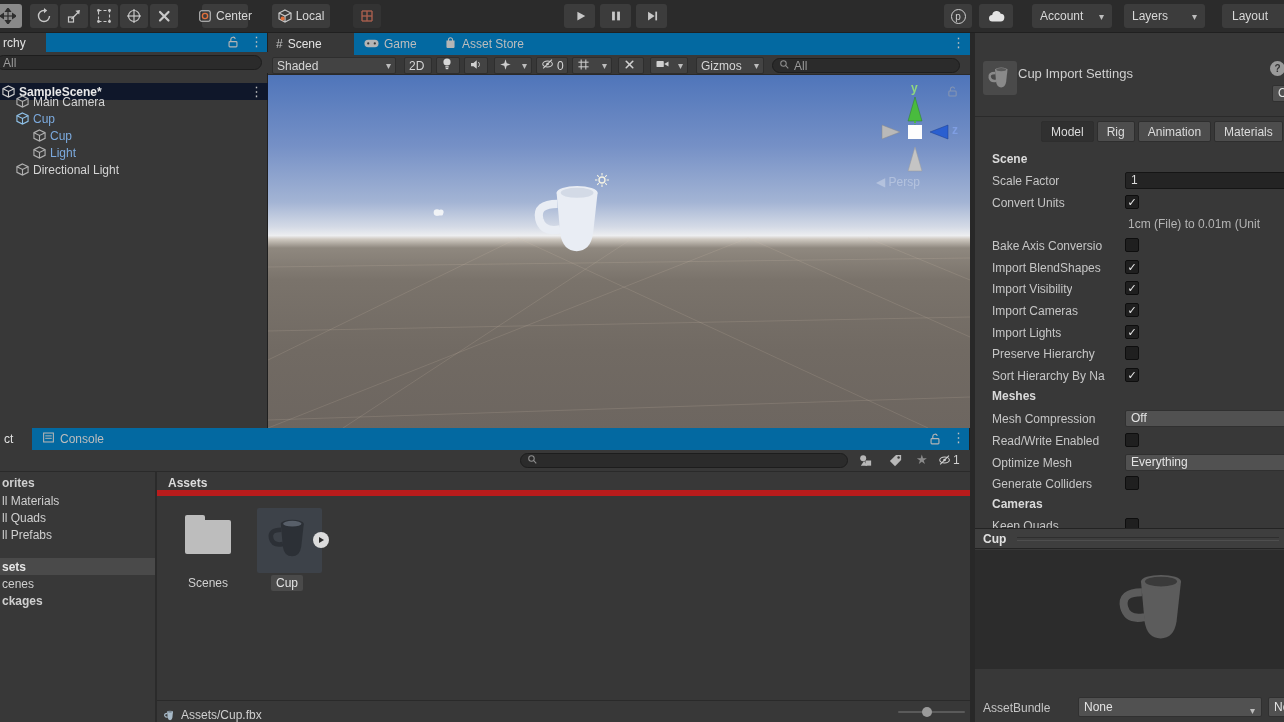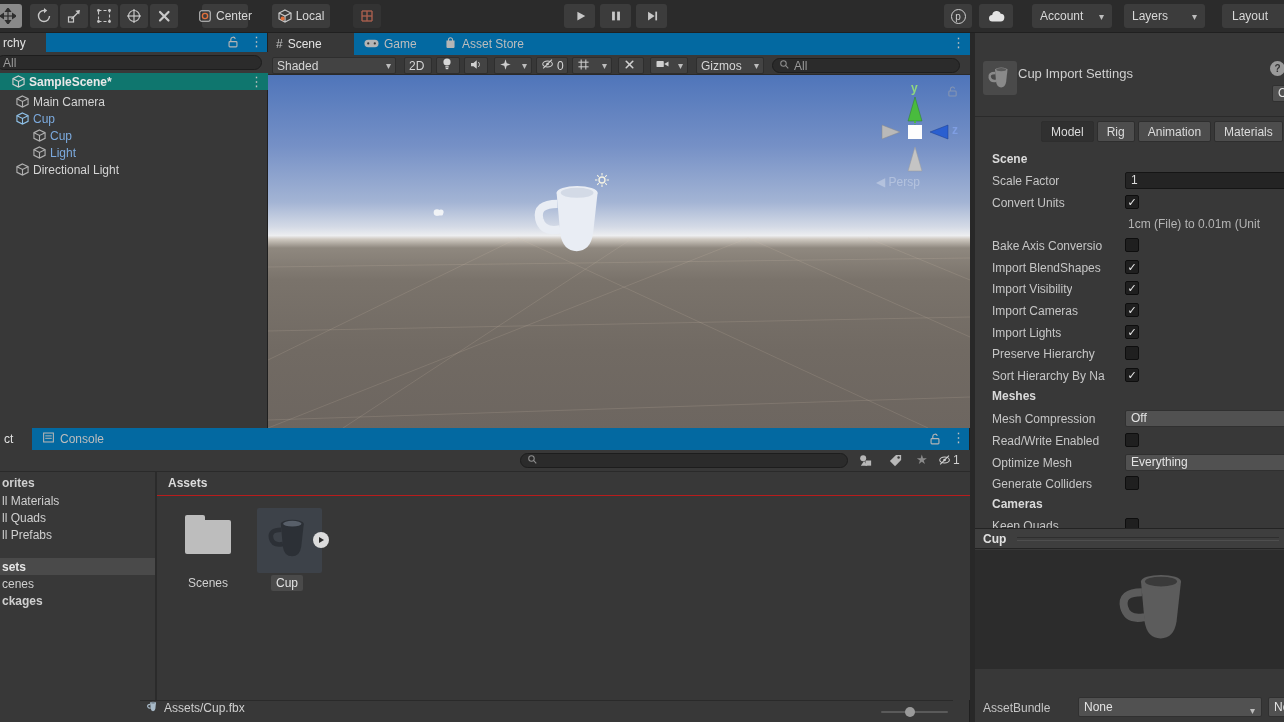"SampleScene*" div.hrow { background: #0f766e -> #0f172a; padding-left: 12px -> 2px; top: 40px -> 50px }
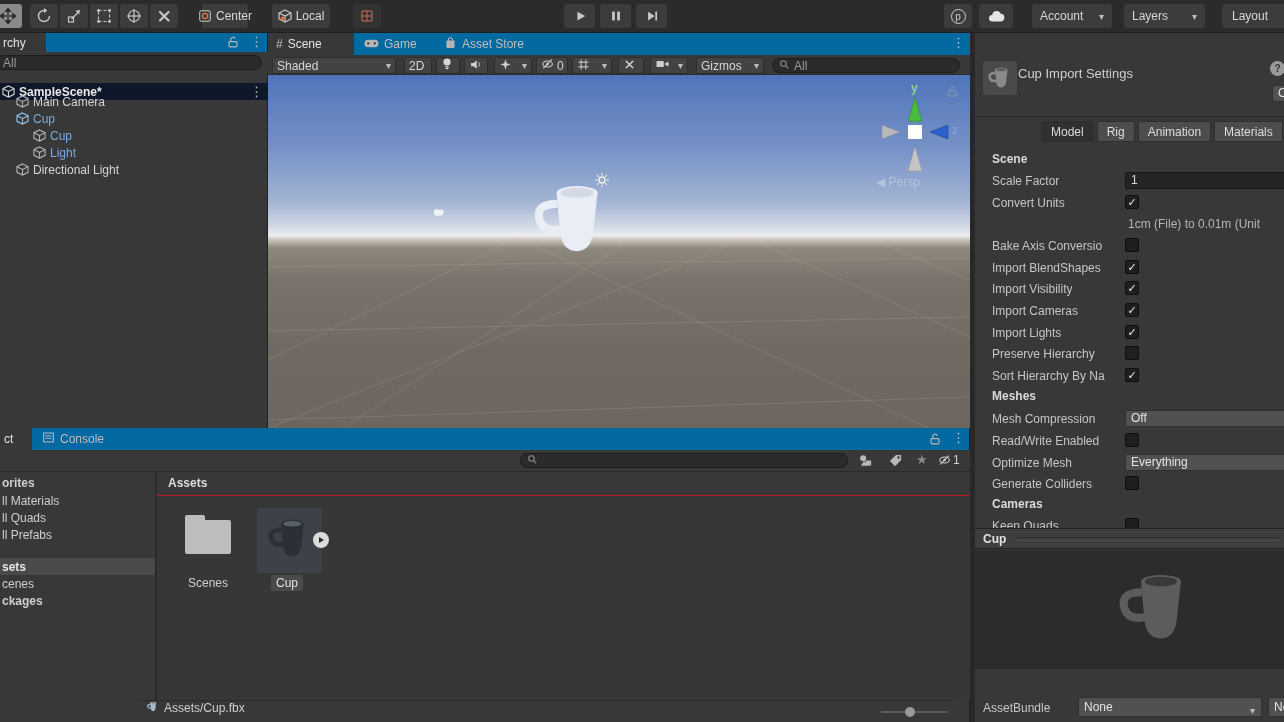"Assets" div.abs { border-bottom: 1px solid #b91c1c -> 6px solid #b91c1c }
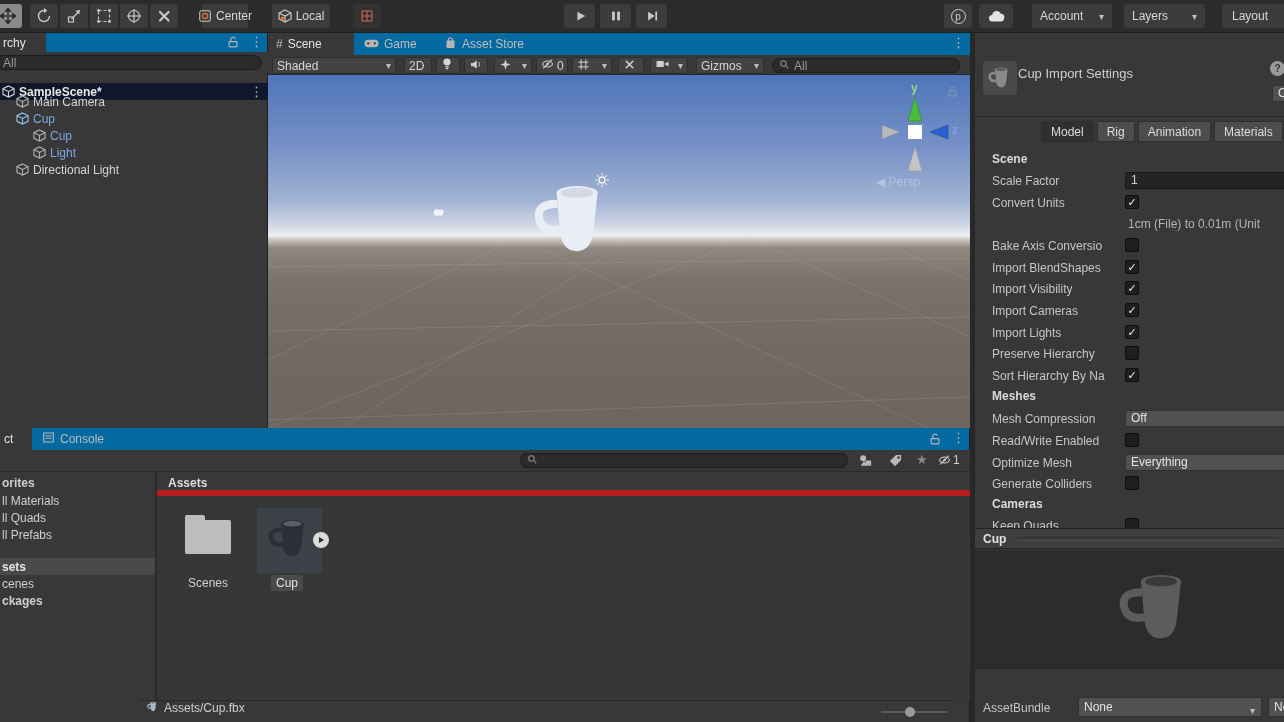"Assets/Cup.fbx" #pstatus { align-items: flex-start -> flex-end; left: 140px -> 157px }
